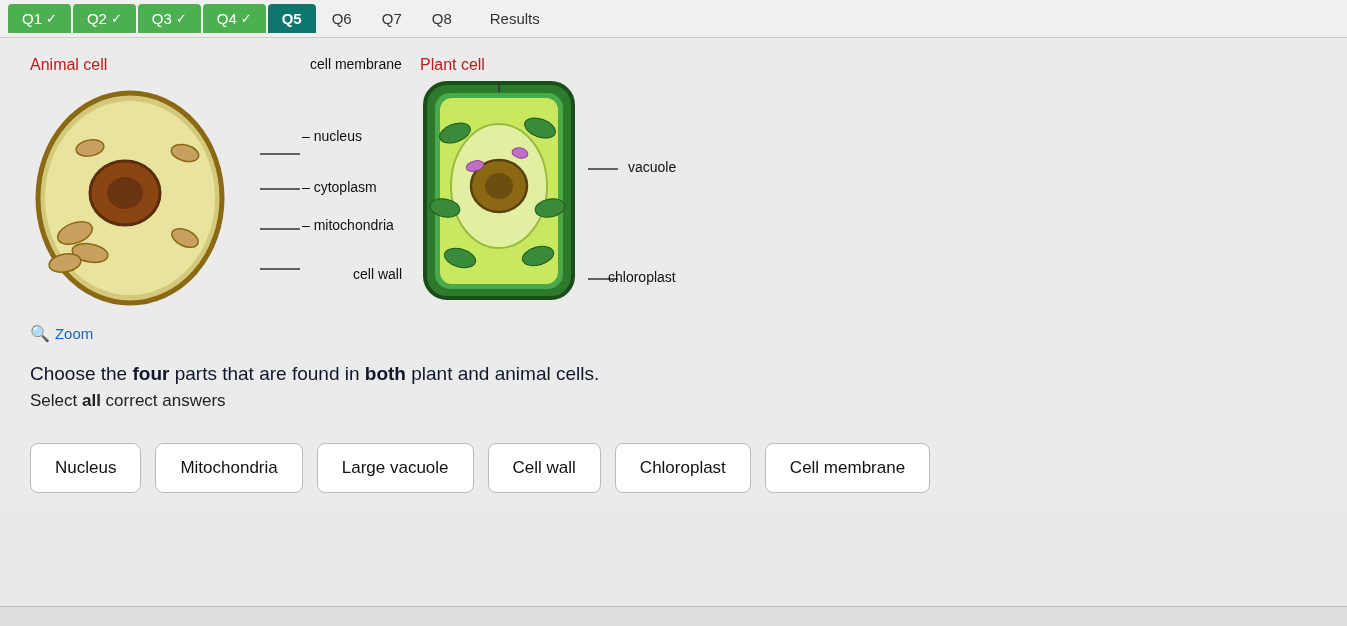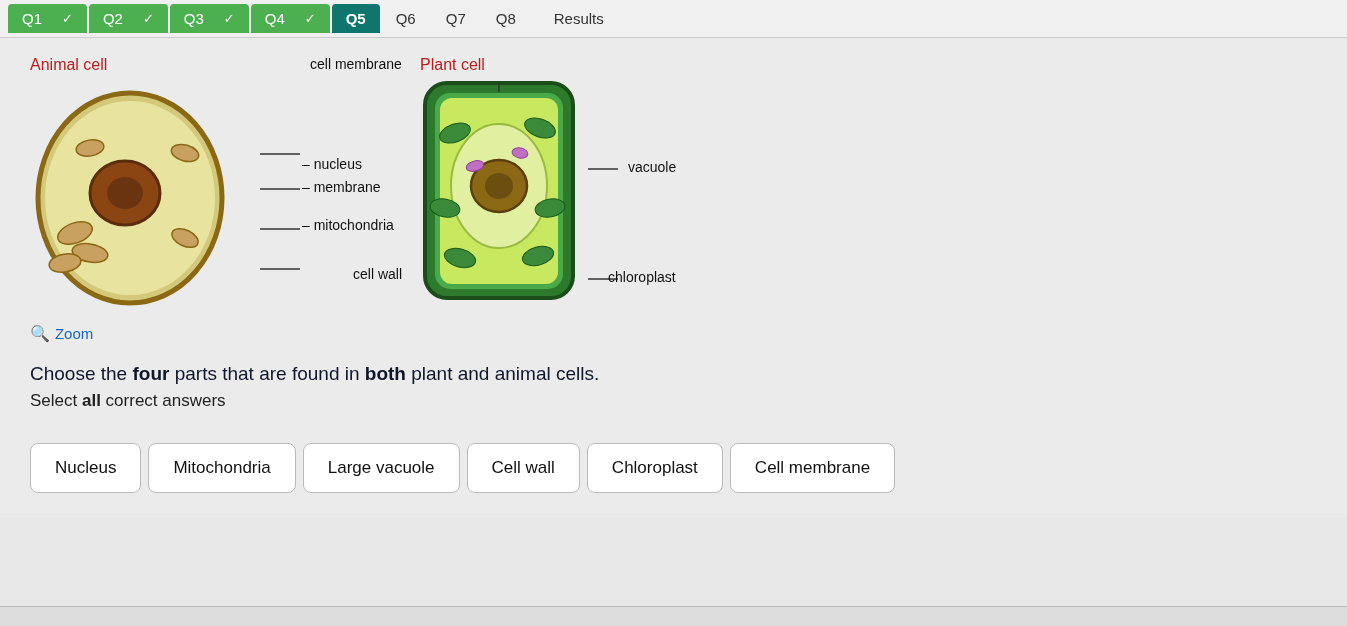"Q1" .tab { gap: 20px -> 4px }
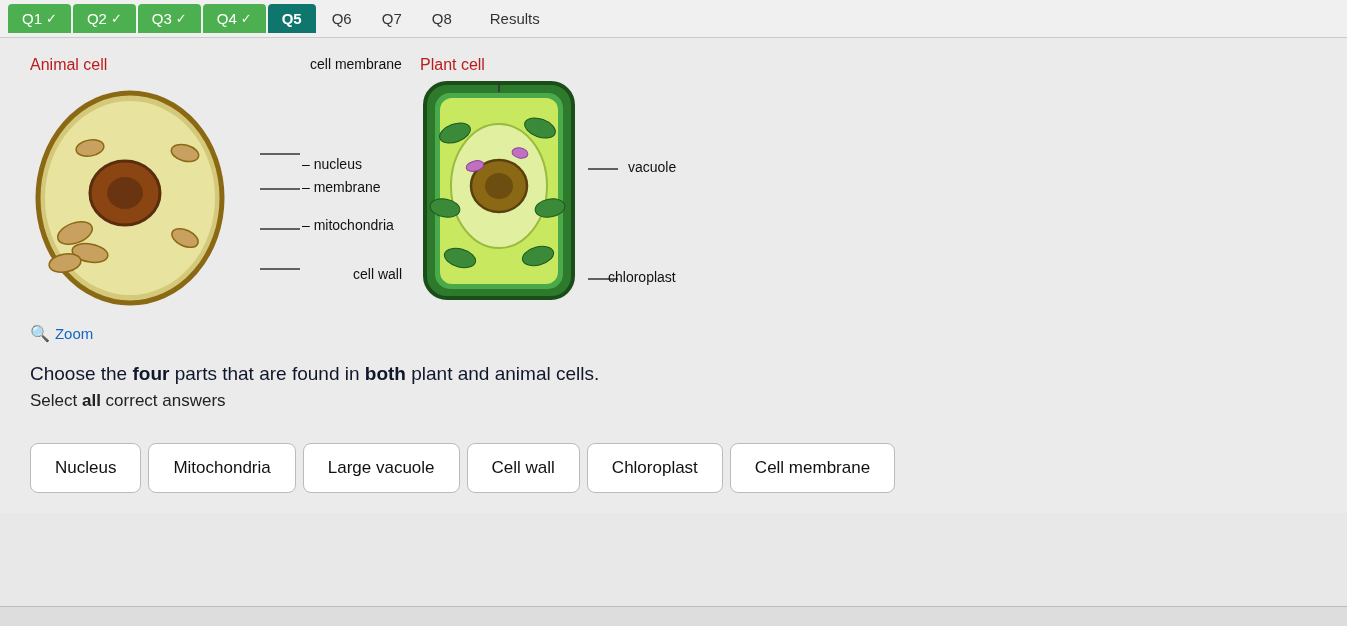"– nucleus" div { top: 72px -> 44px }
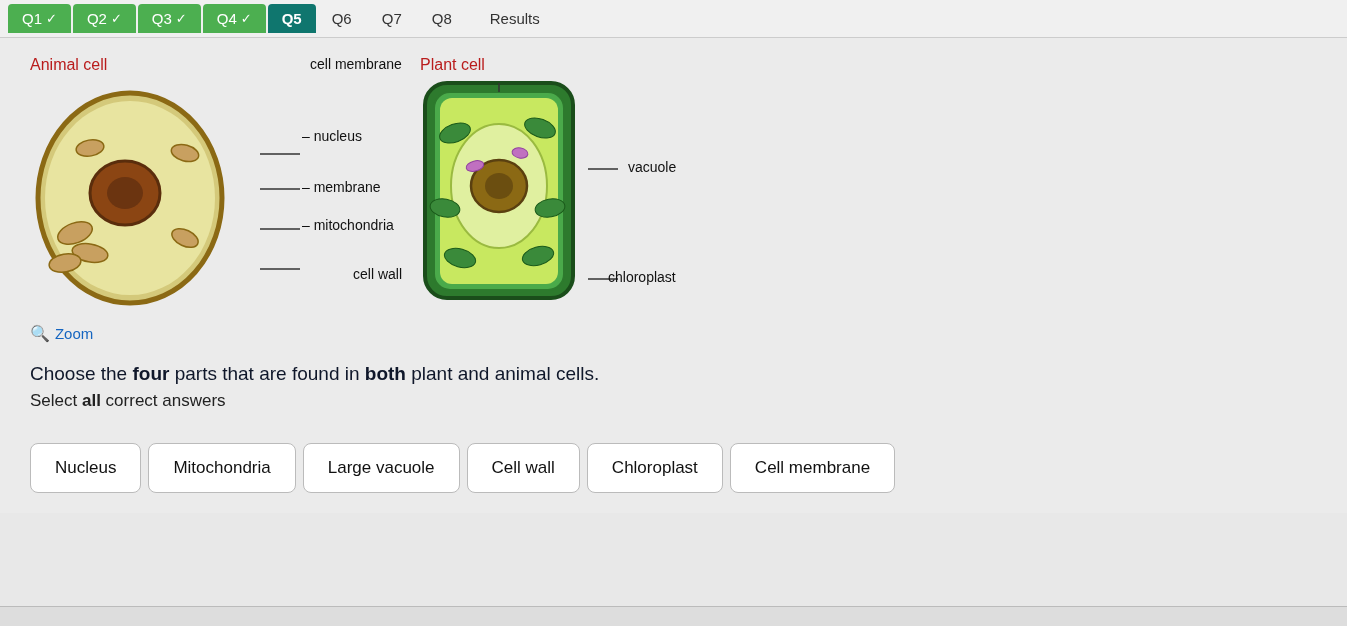"– membrane" div { text: membrane -> cytoplasm }
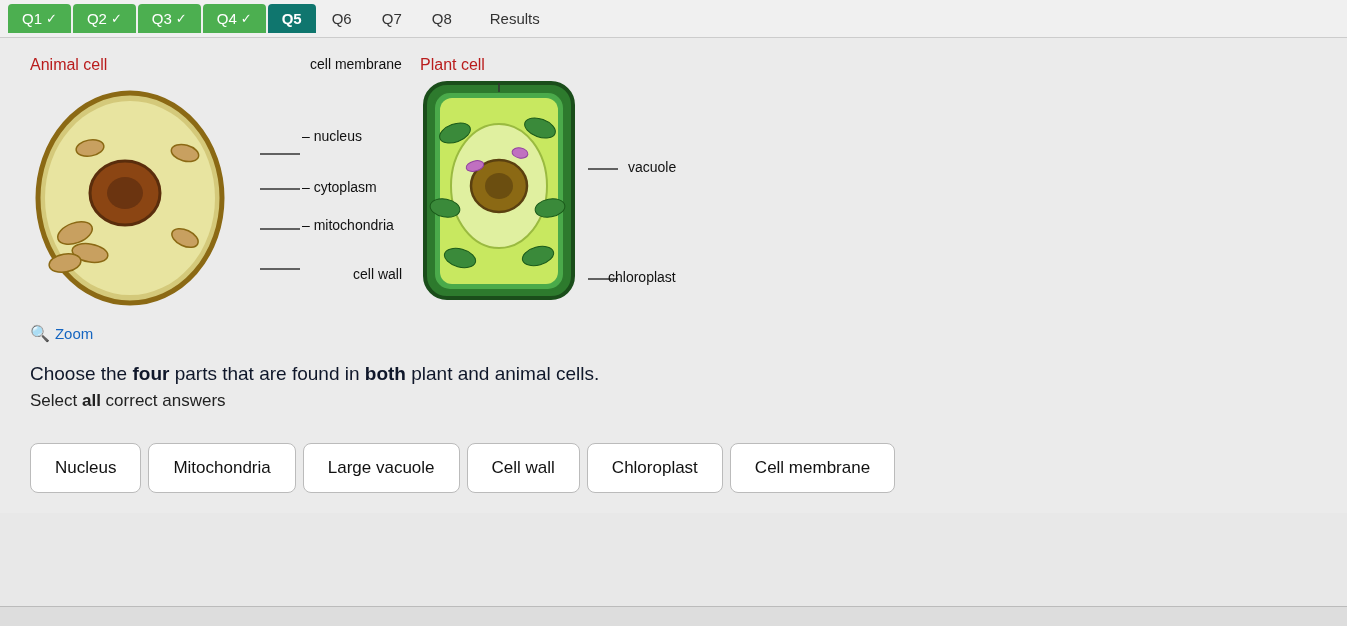"Nucleus" .answers-row { gap: 7px -> 14px }
